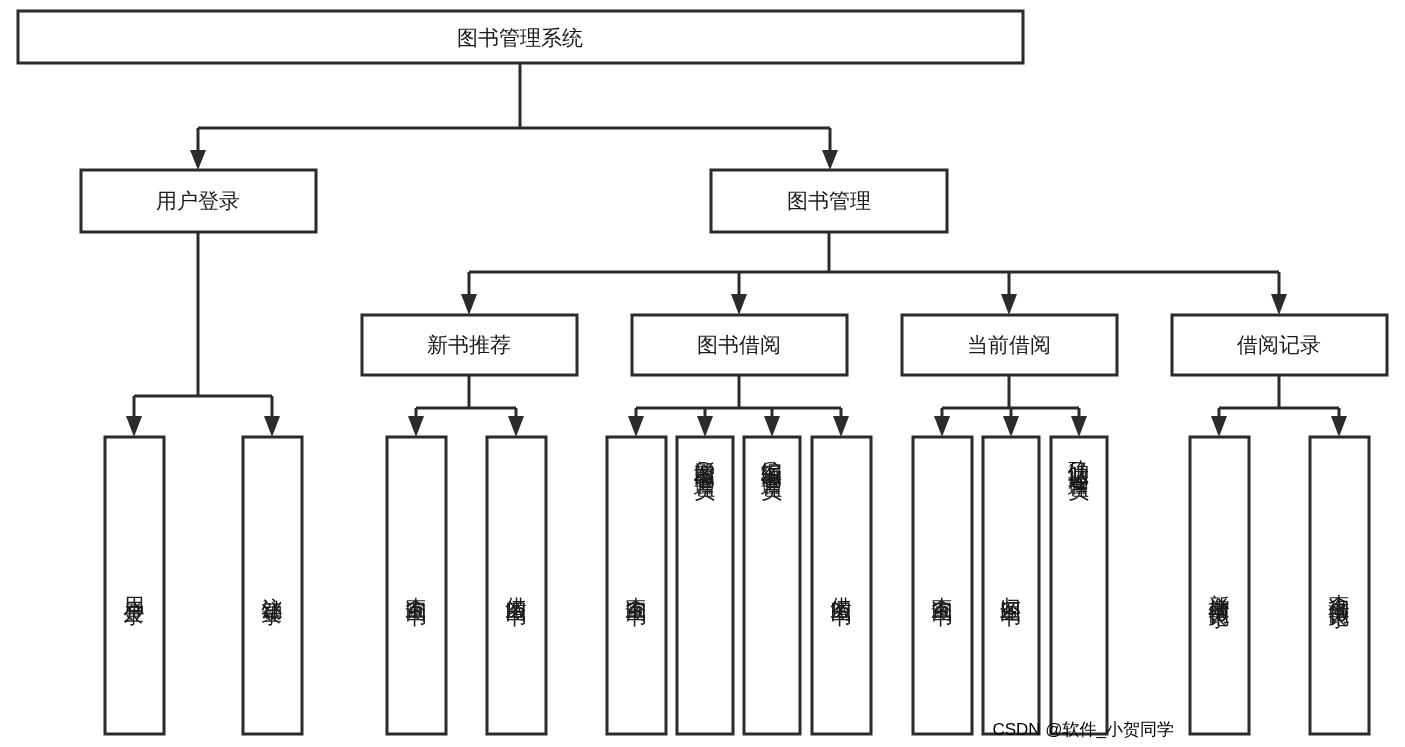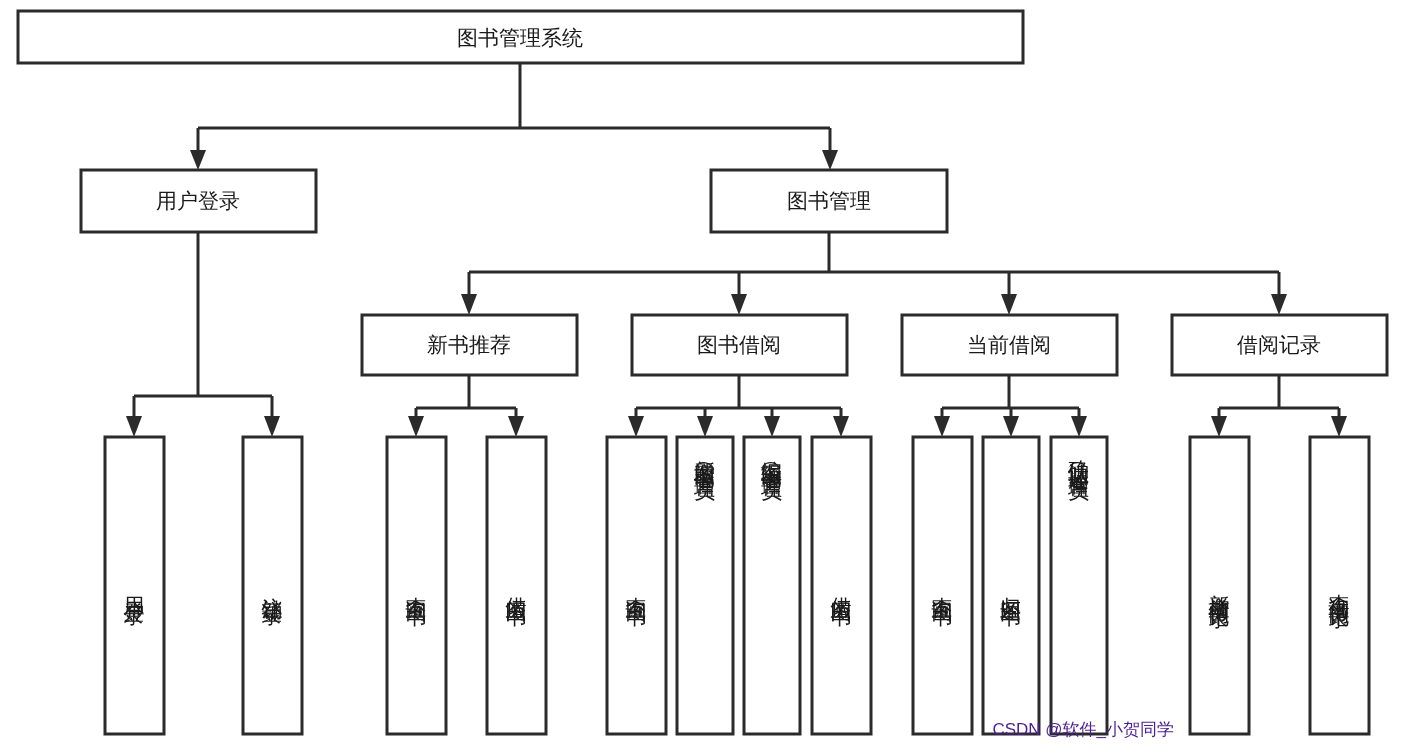"CSDN @软件_小贺同学" .watermark { color: #4c1d95 -> #000000 }
